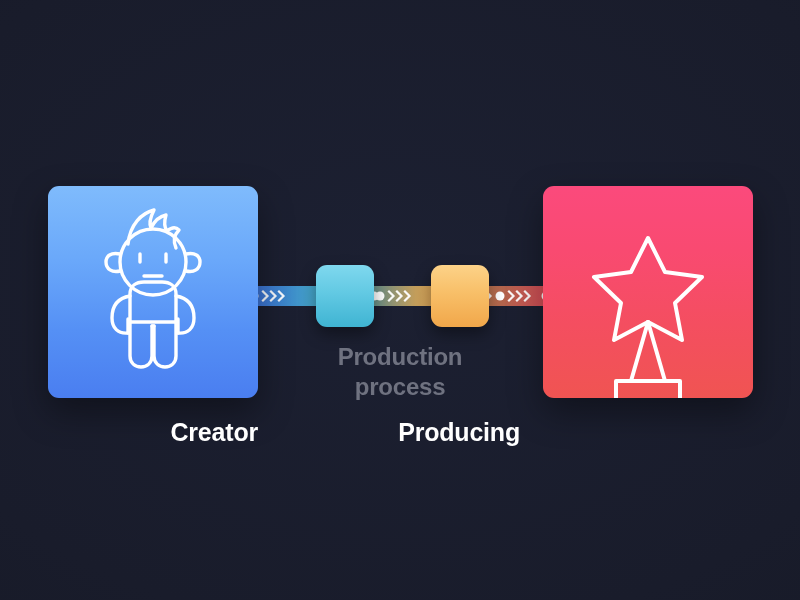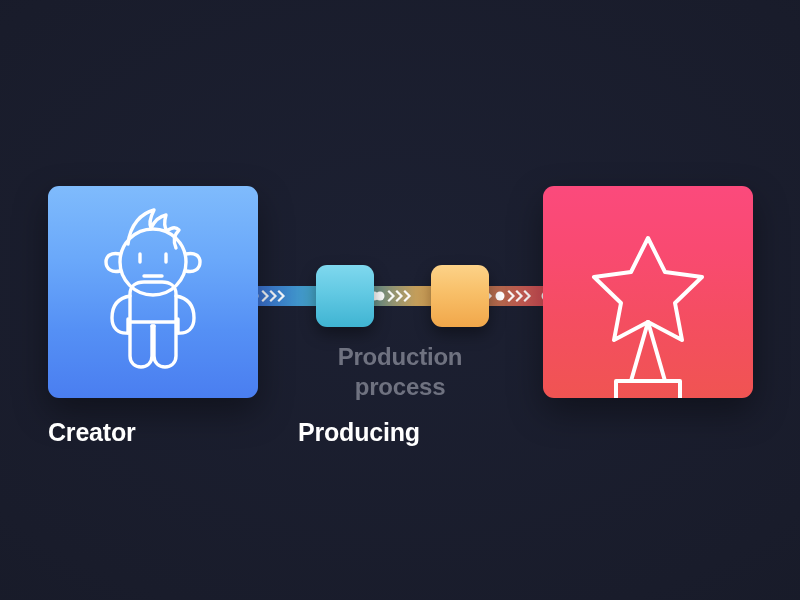"Creator" .label { text-align: left -> right }
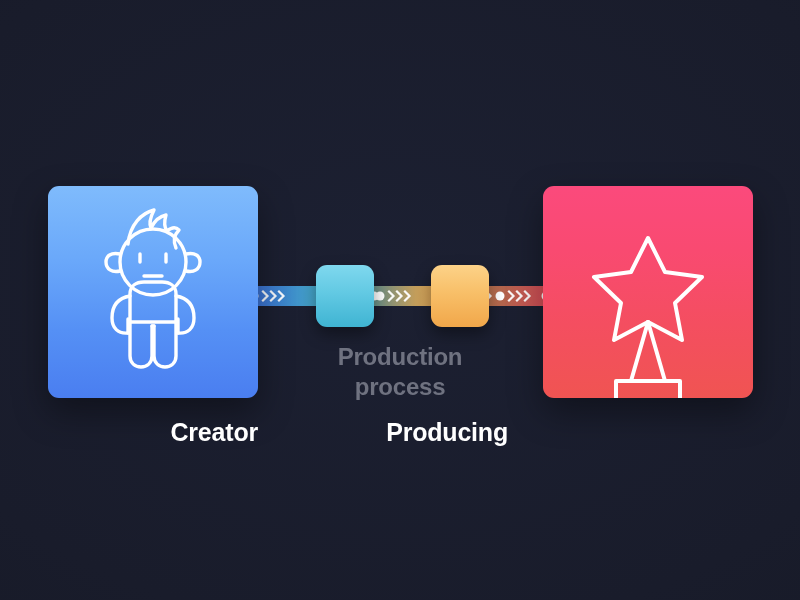"Producing" .label-producing { left: 298px -> 310px }
